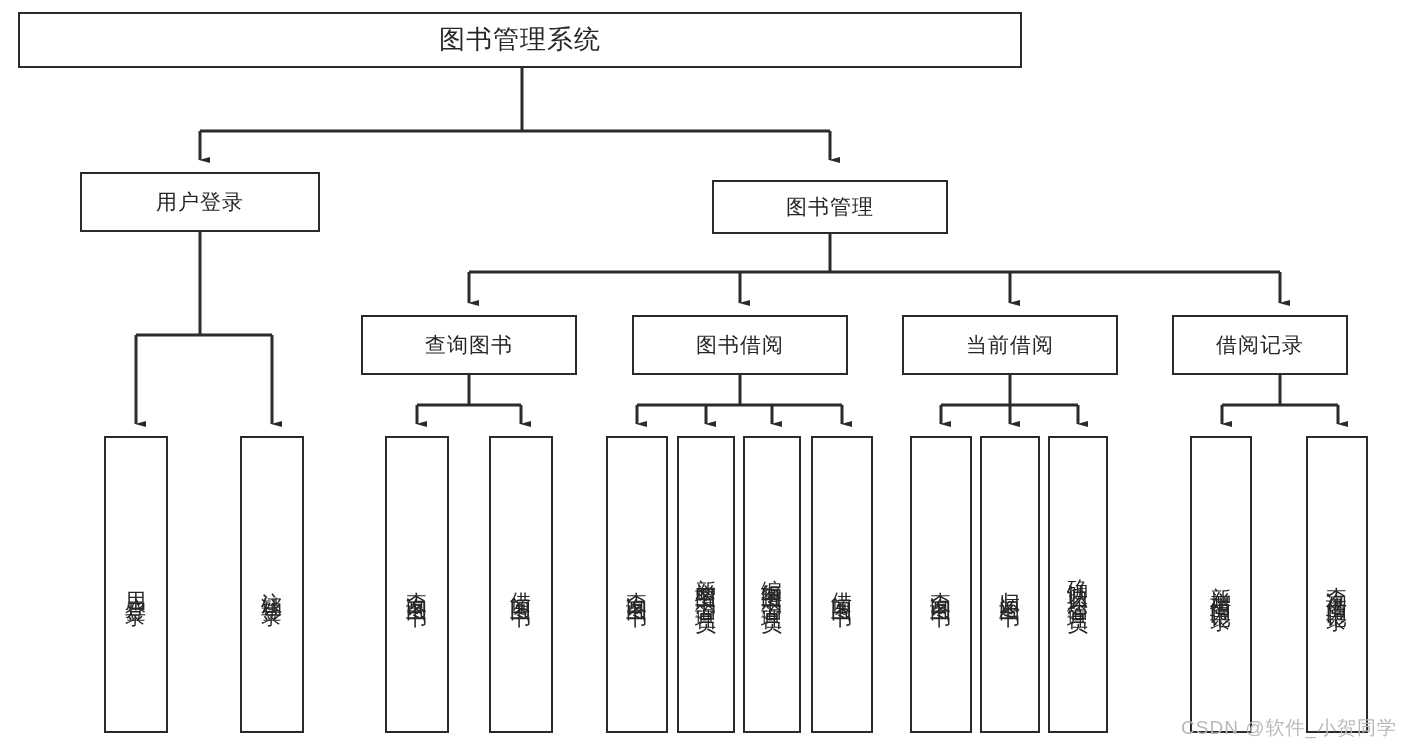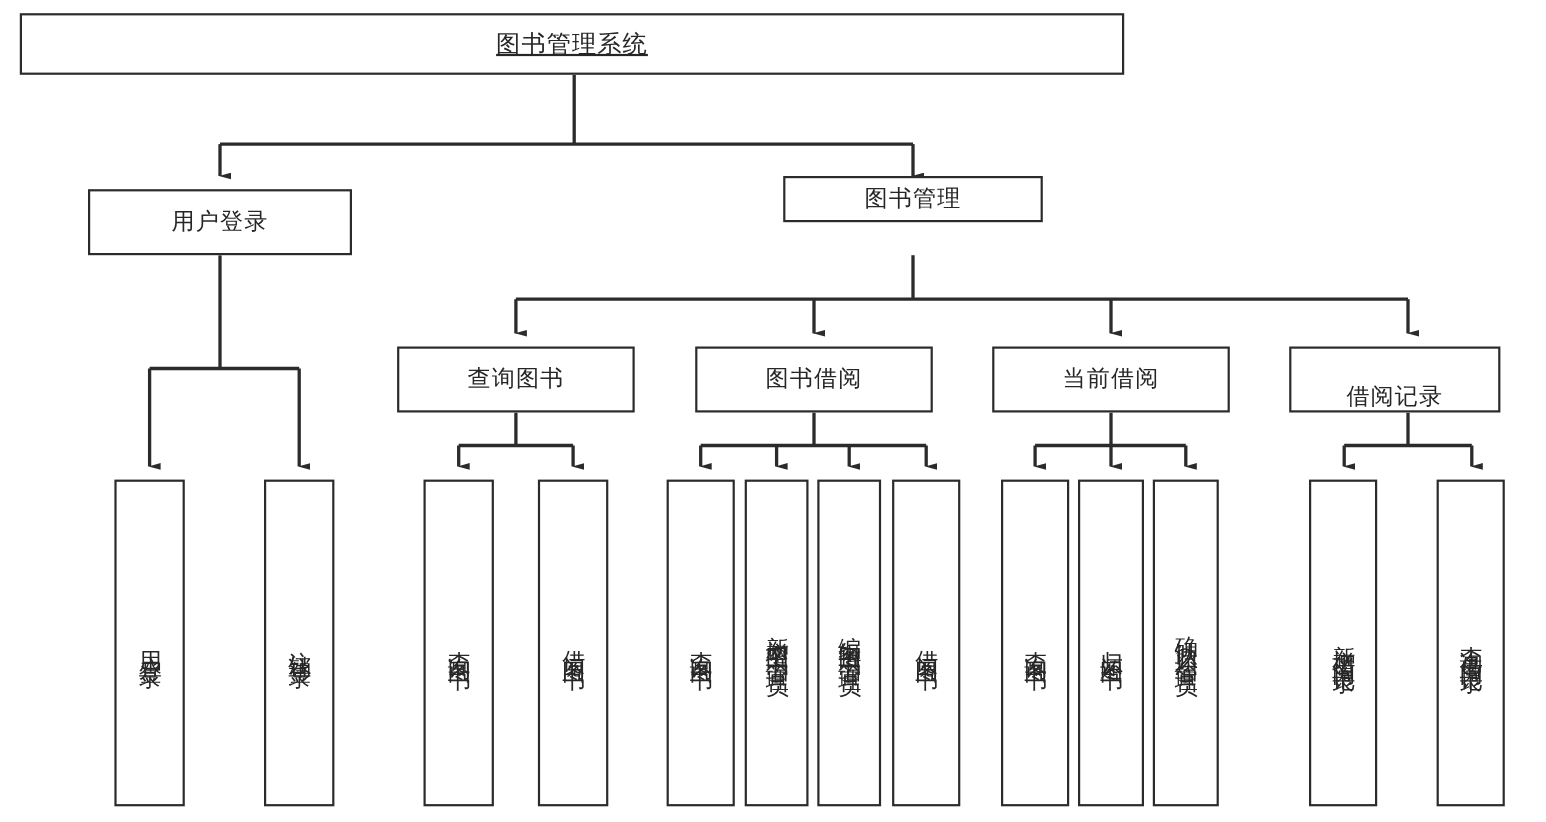"图书管理系统" .node.root .label { font-size: 22px -> 26px; text-decoration: underline -> none }
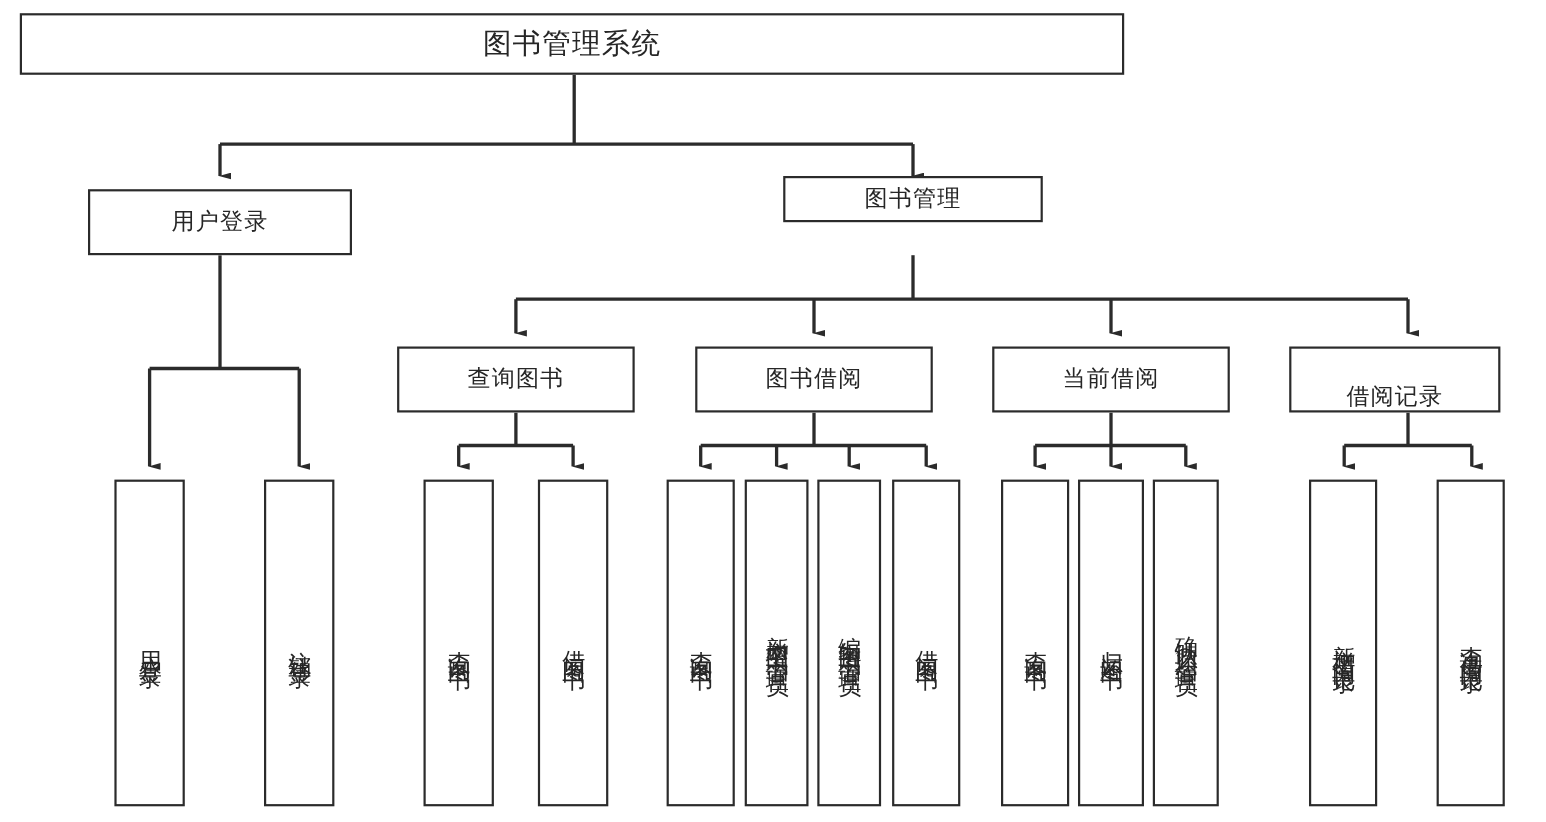"图书管理" div.node { height: 42px -> 54px; top: 160px -> 180px }
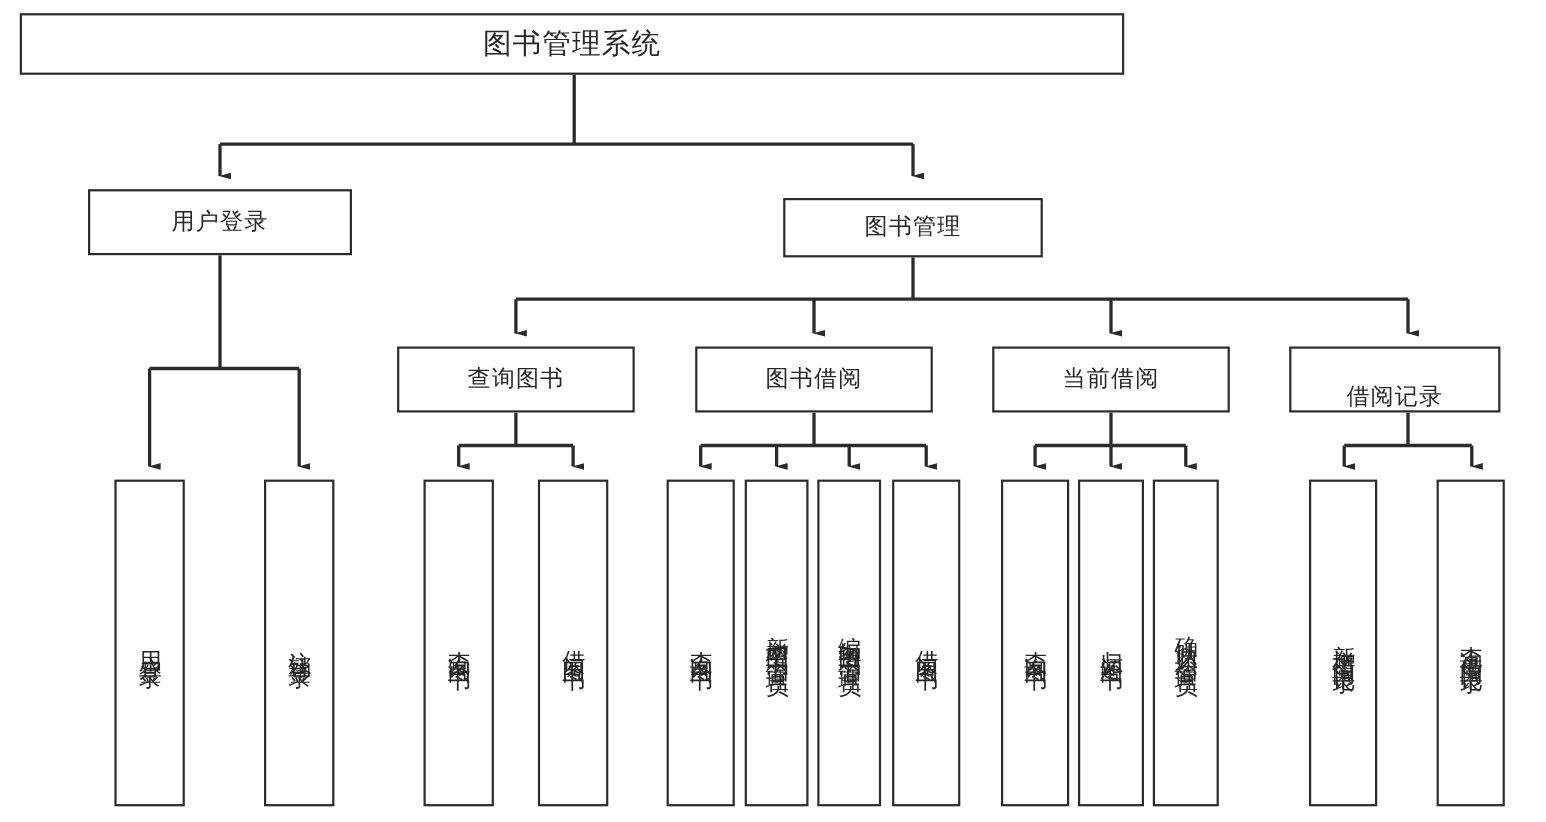"借阅记录" div.node { align-items: flex-end -> none; width: 192px -> 176px }
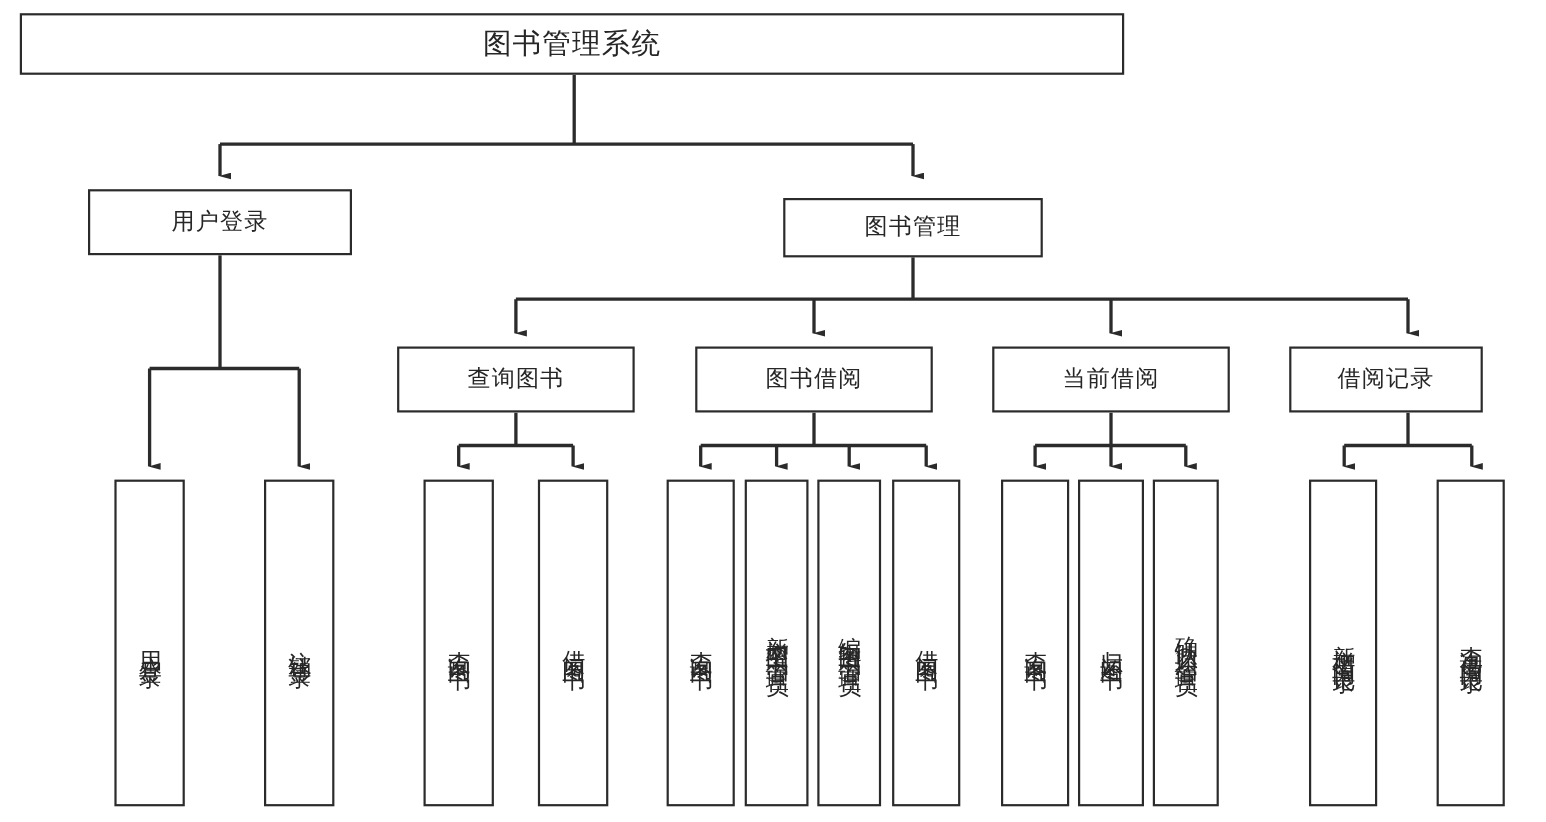"CSDN @软件_小贺同学" div.watermark { html: none -> <div>CSDN @软件_小贺同学</div> }
